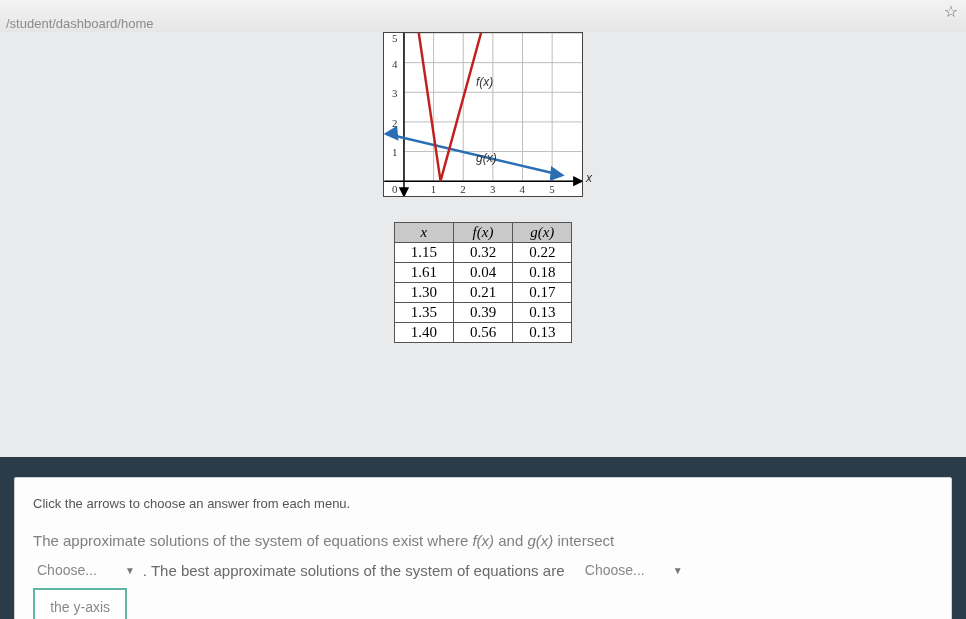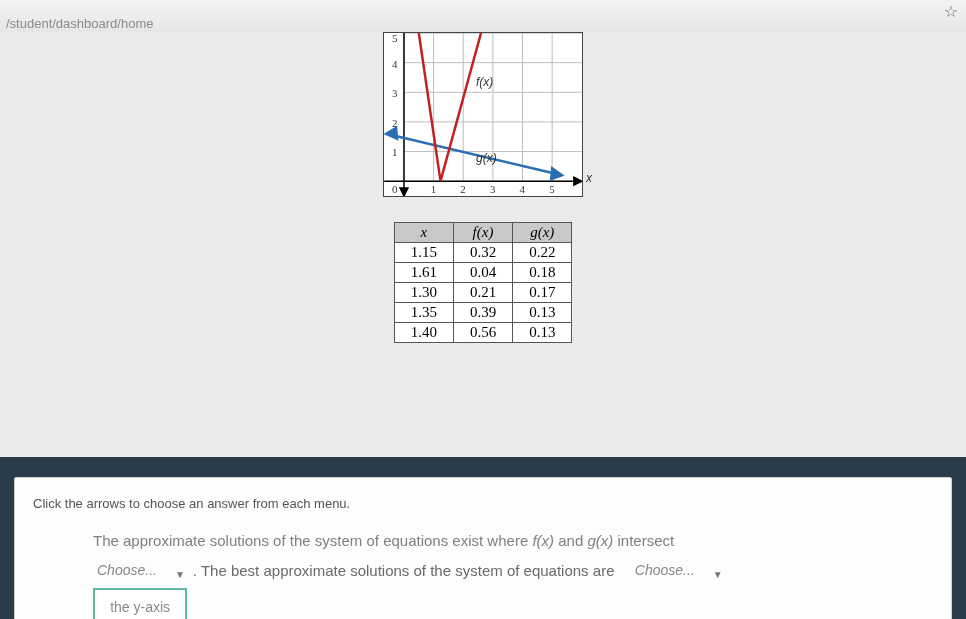"The approximate solutions of the" .indent { margin-left: 60px -> none }
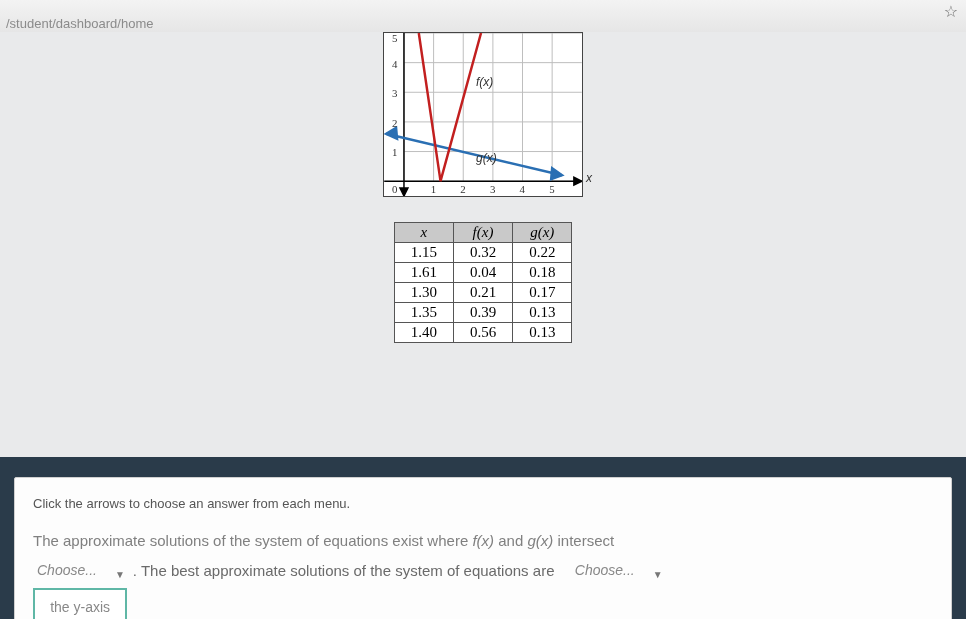"Choose..." .dropdown { align-items: flex-end -> center; font-style: italic -> none; gap: 18px -> 28px }
